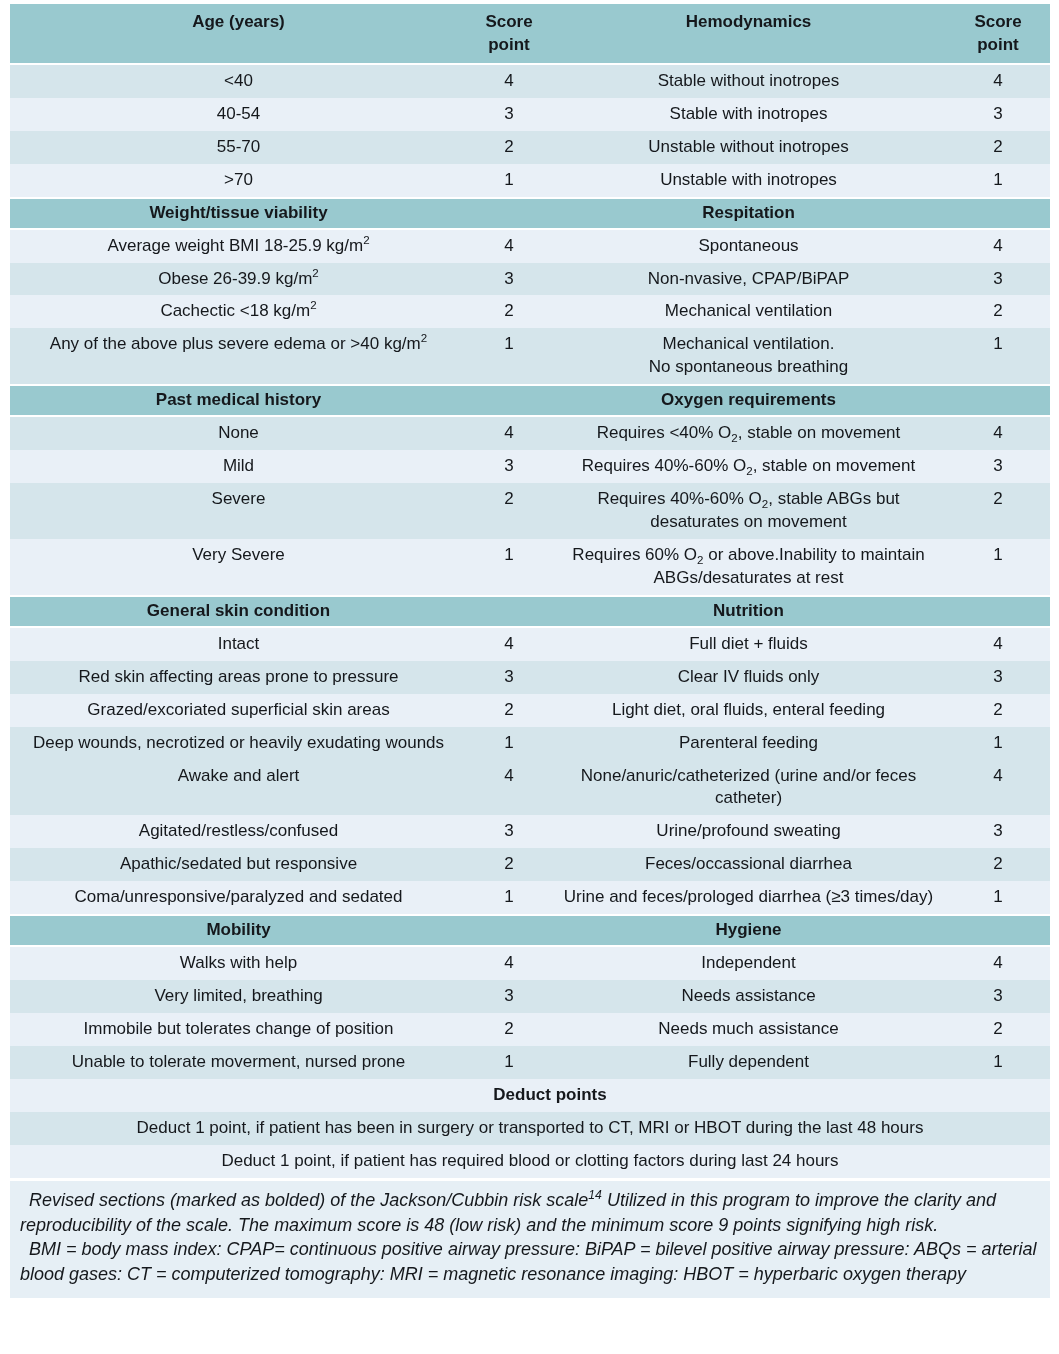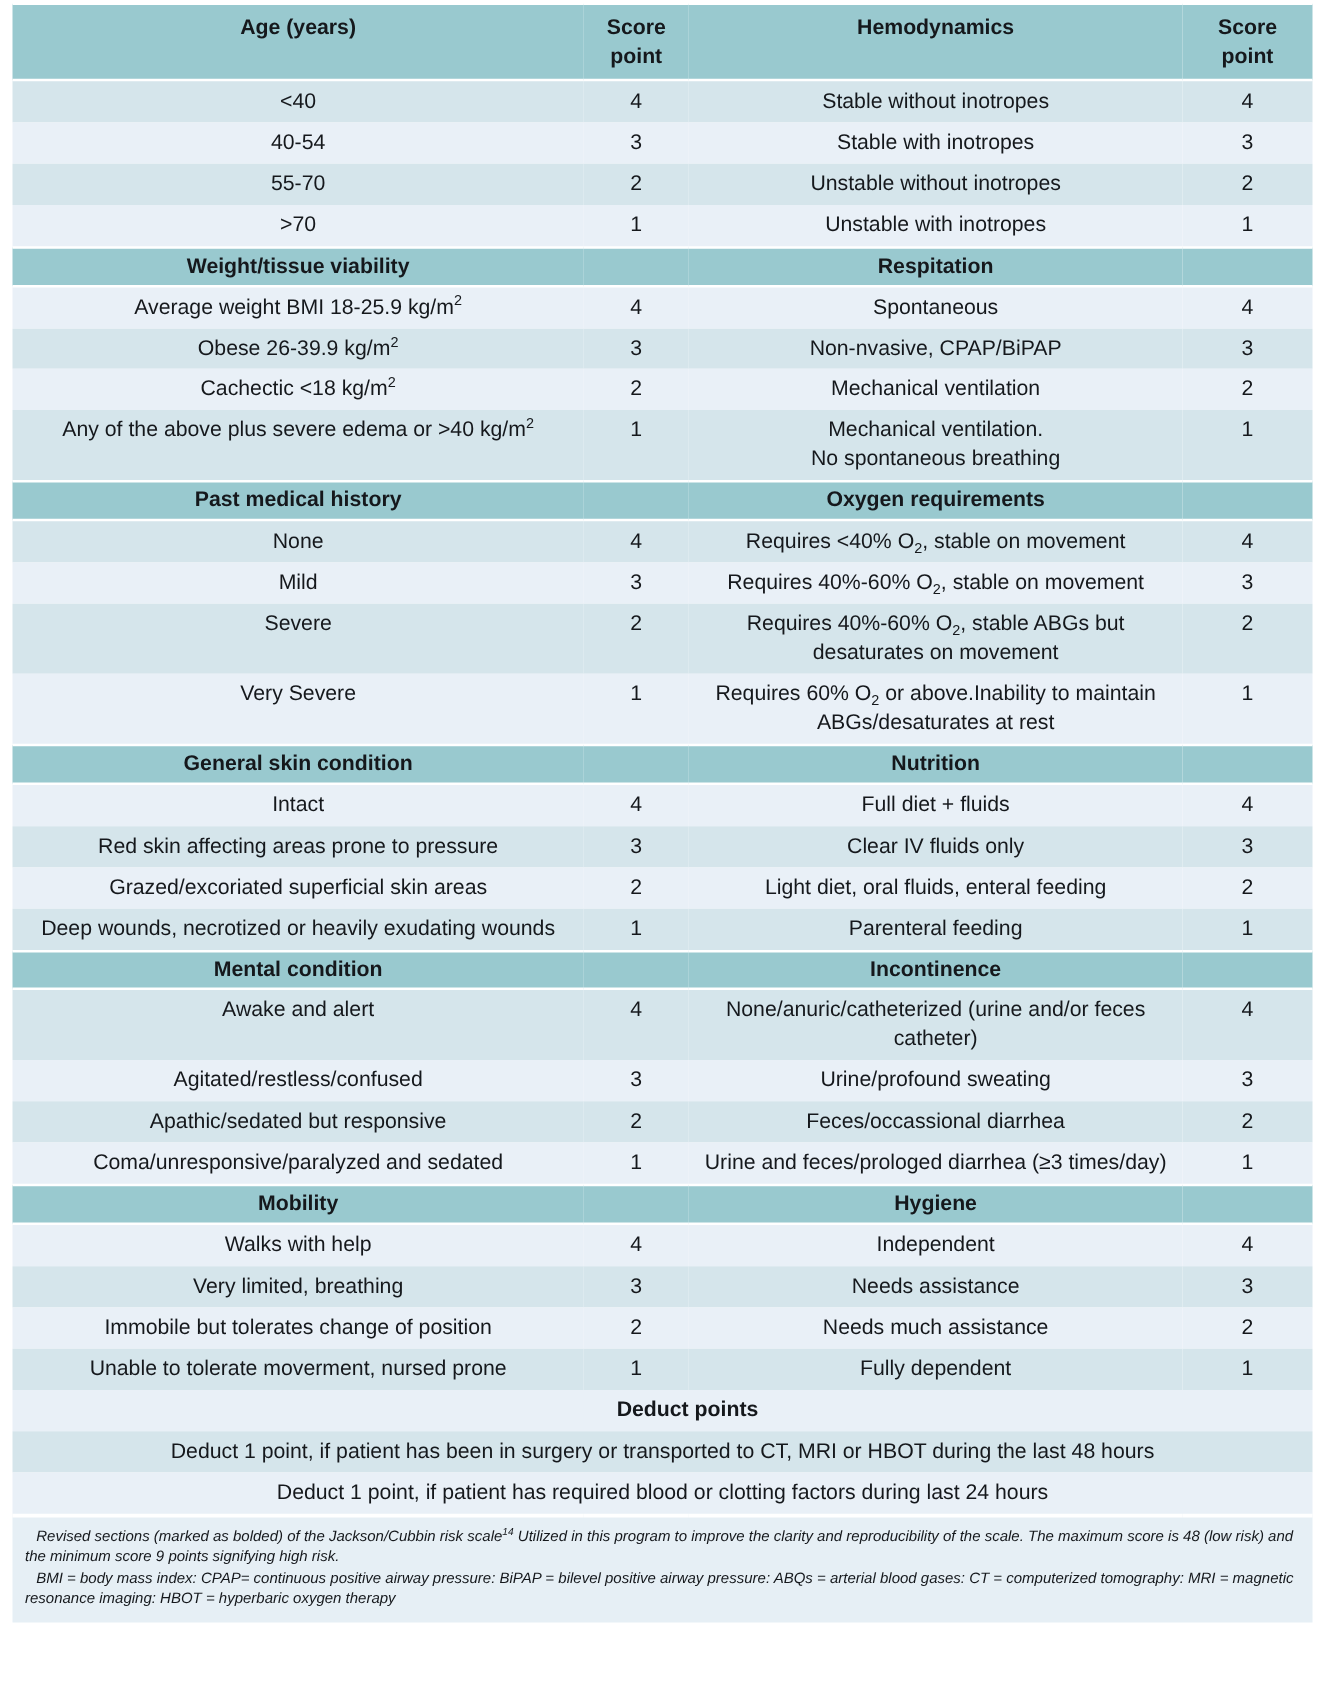"Mental condition" tr.sec { html: <tr> <td>Mental condition</td> <td></td> <td>Incontinence</td> <td></td> </tr> -> none }
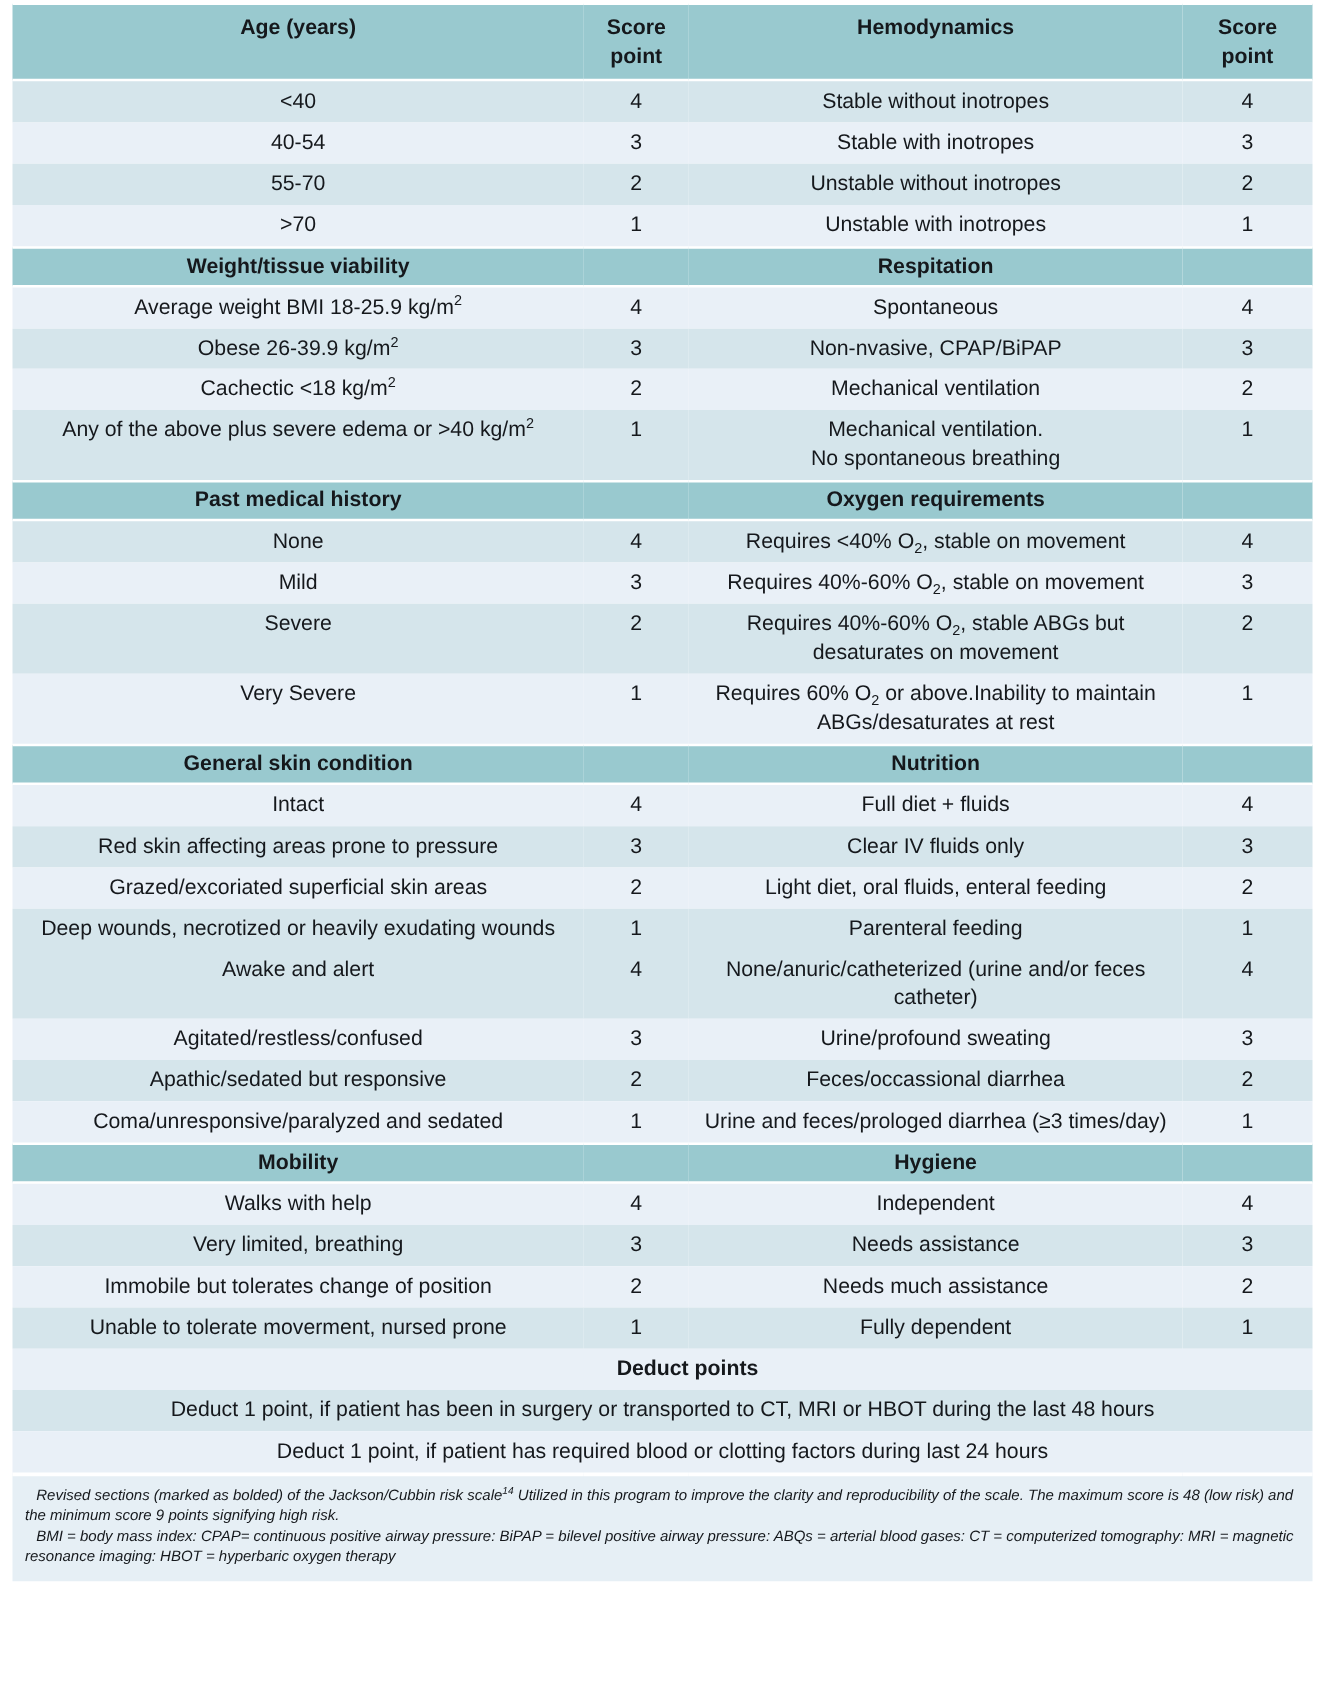"Revised sections (marked as bolded)" tr.footnote td { font-size: 12px -> 18px }
